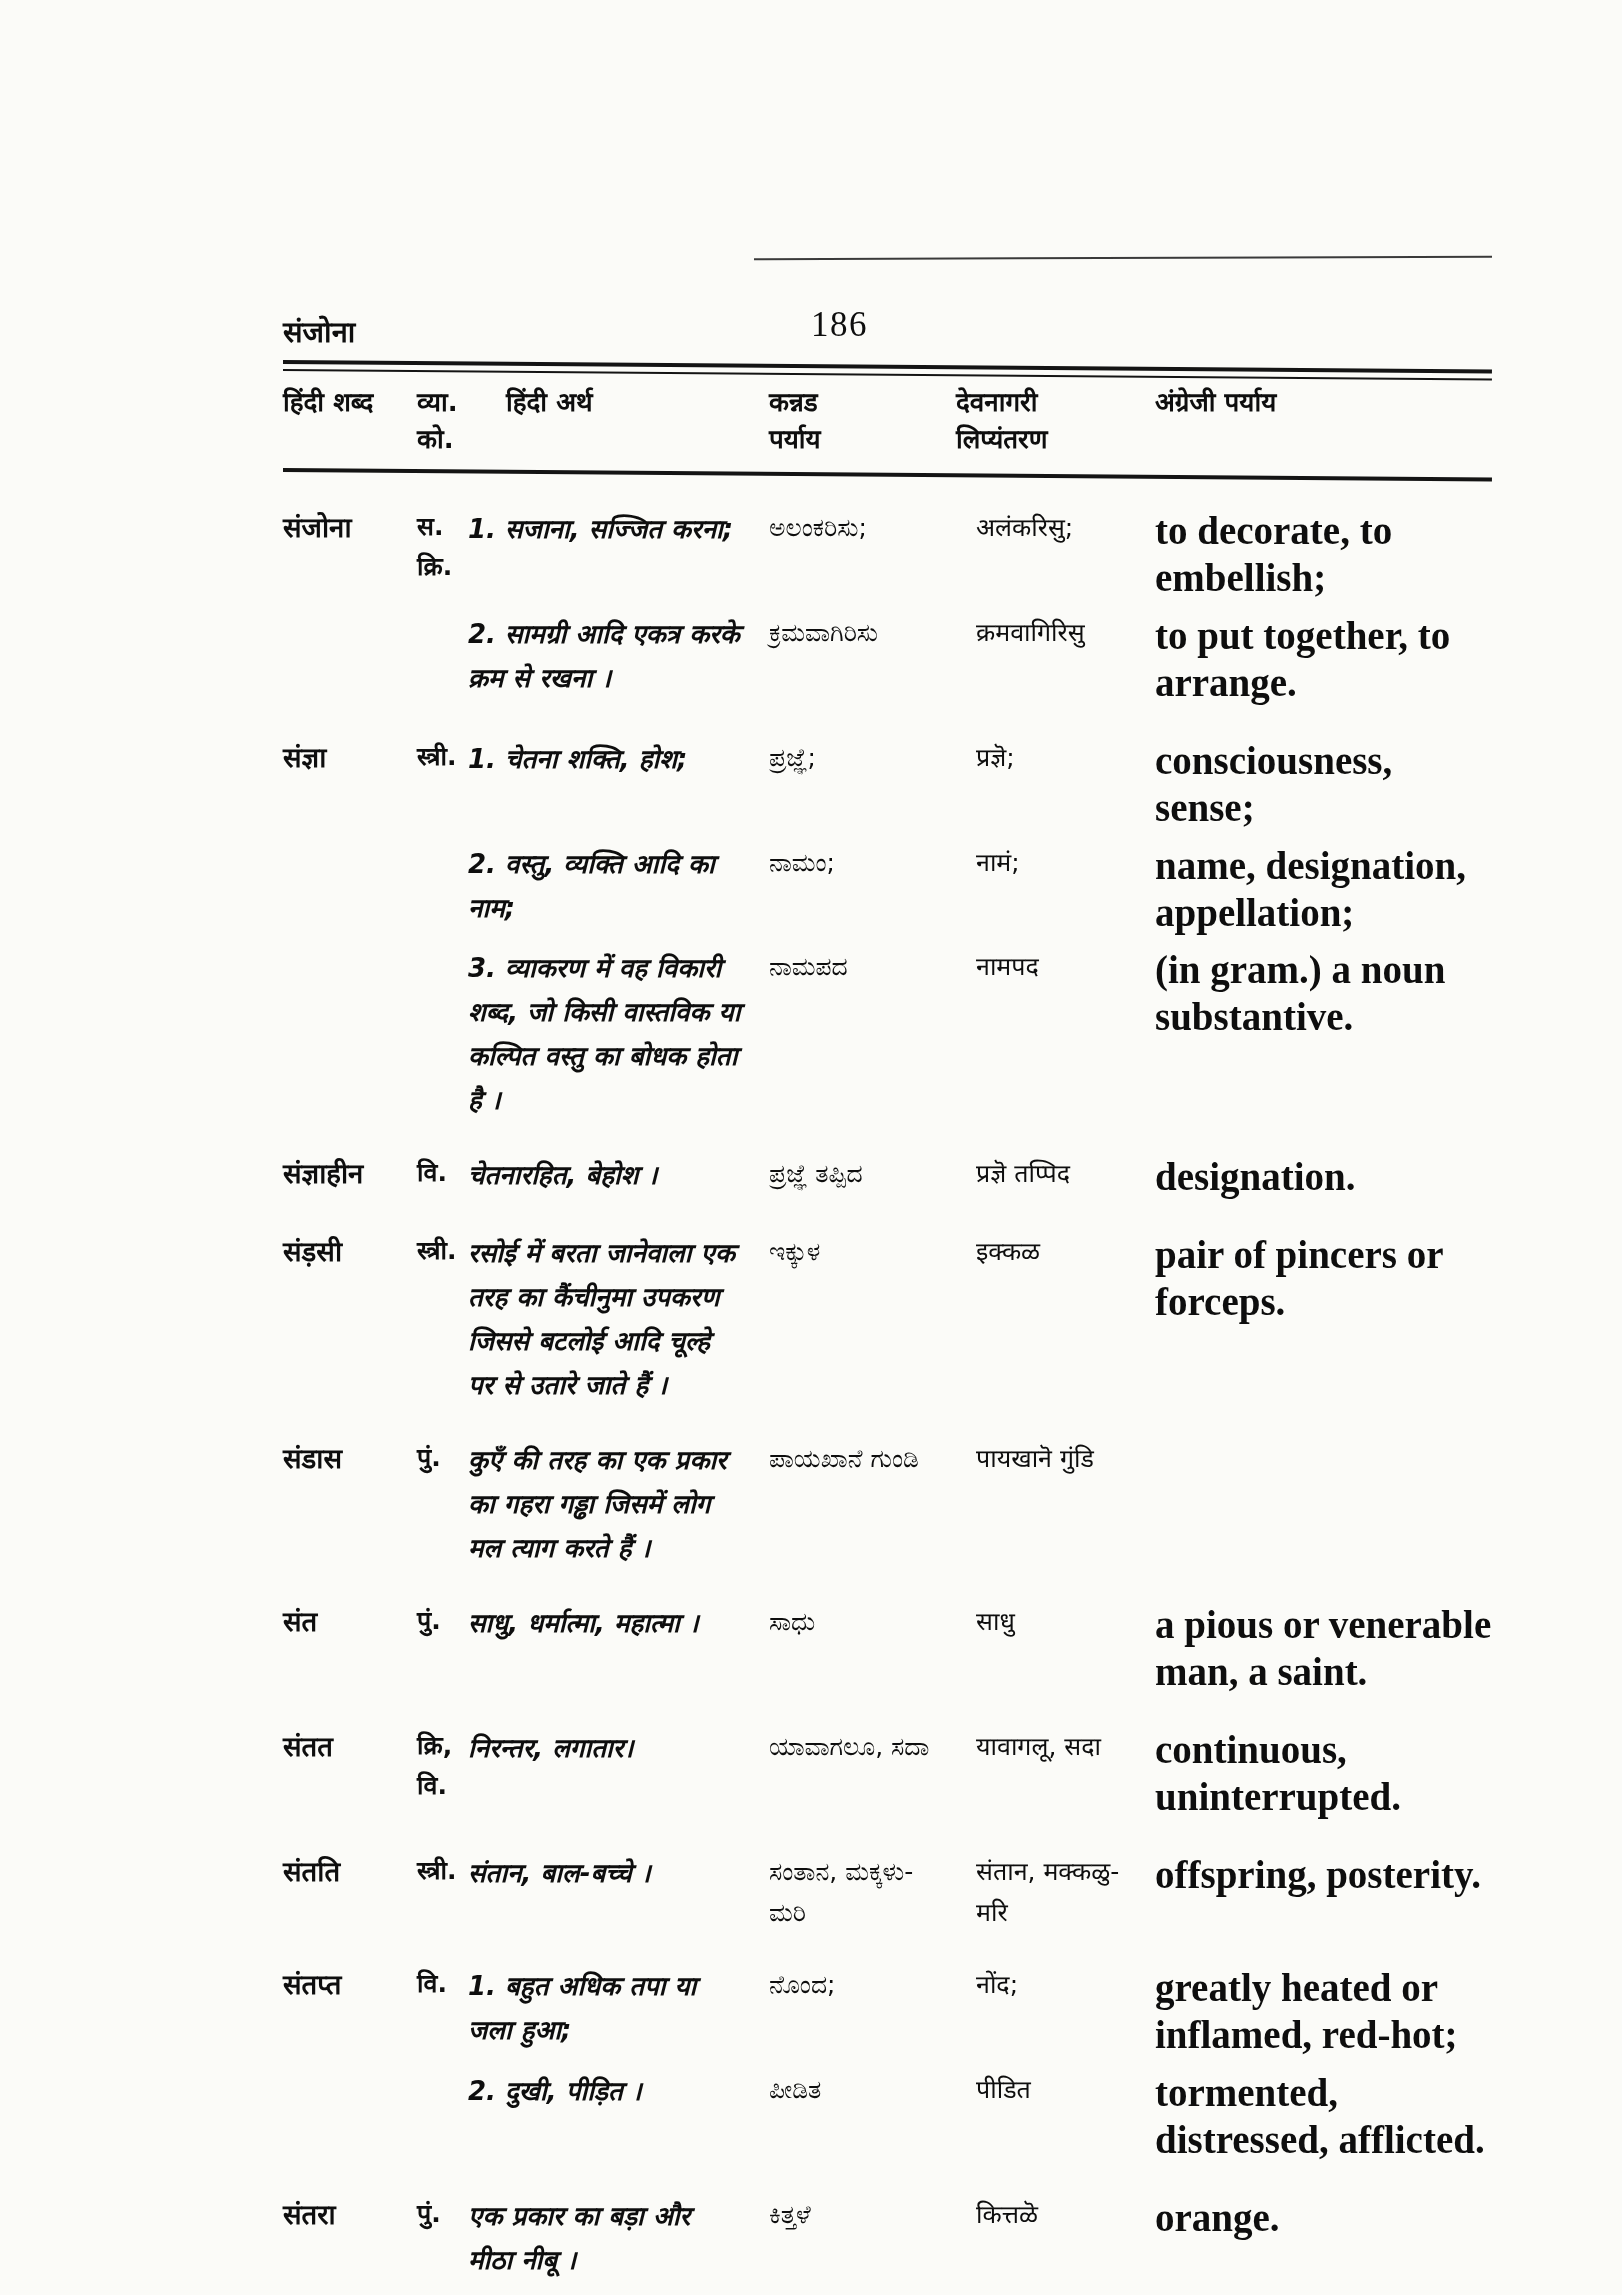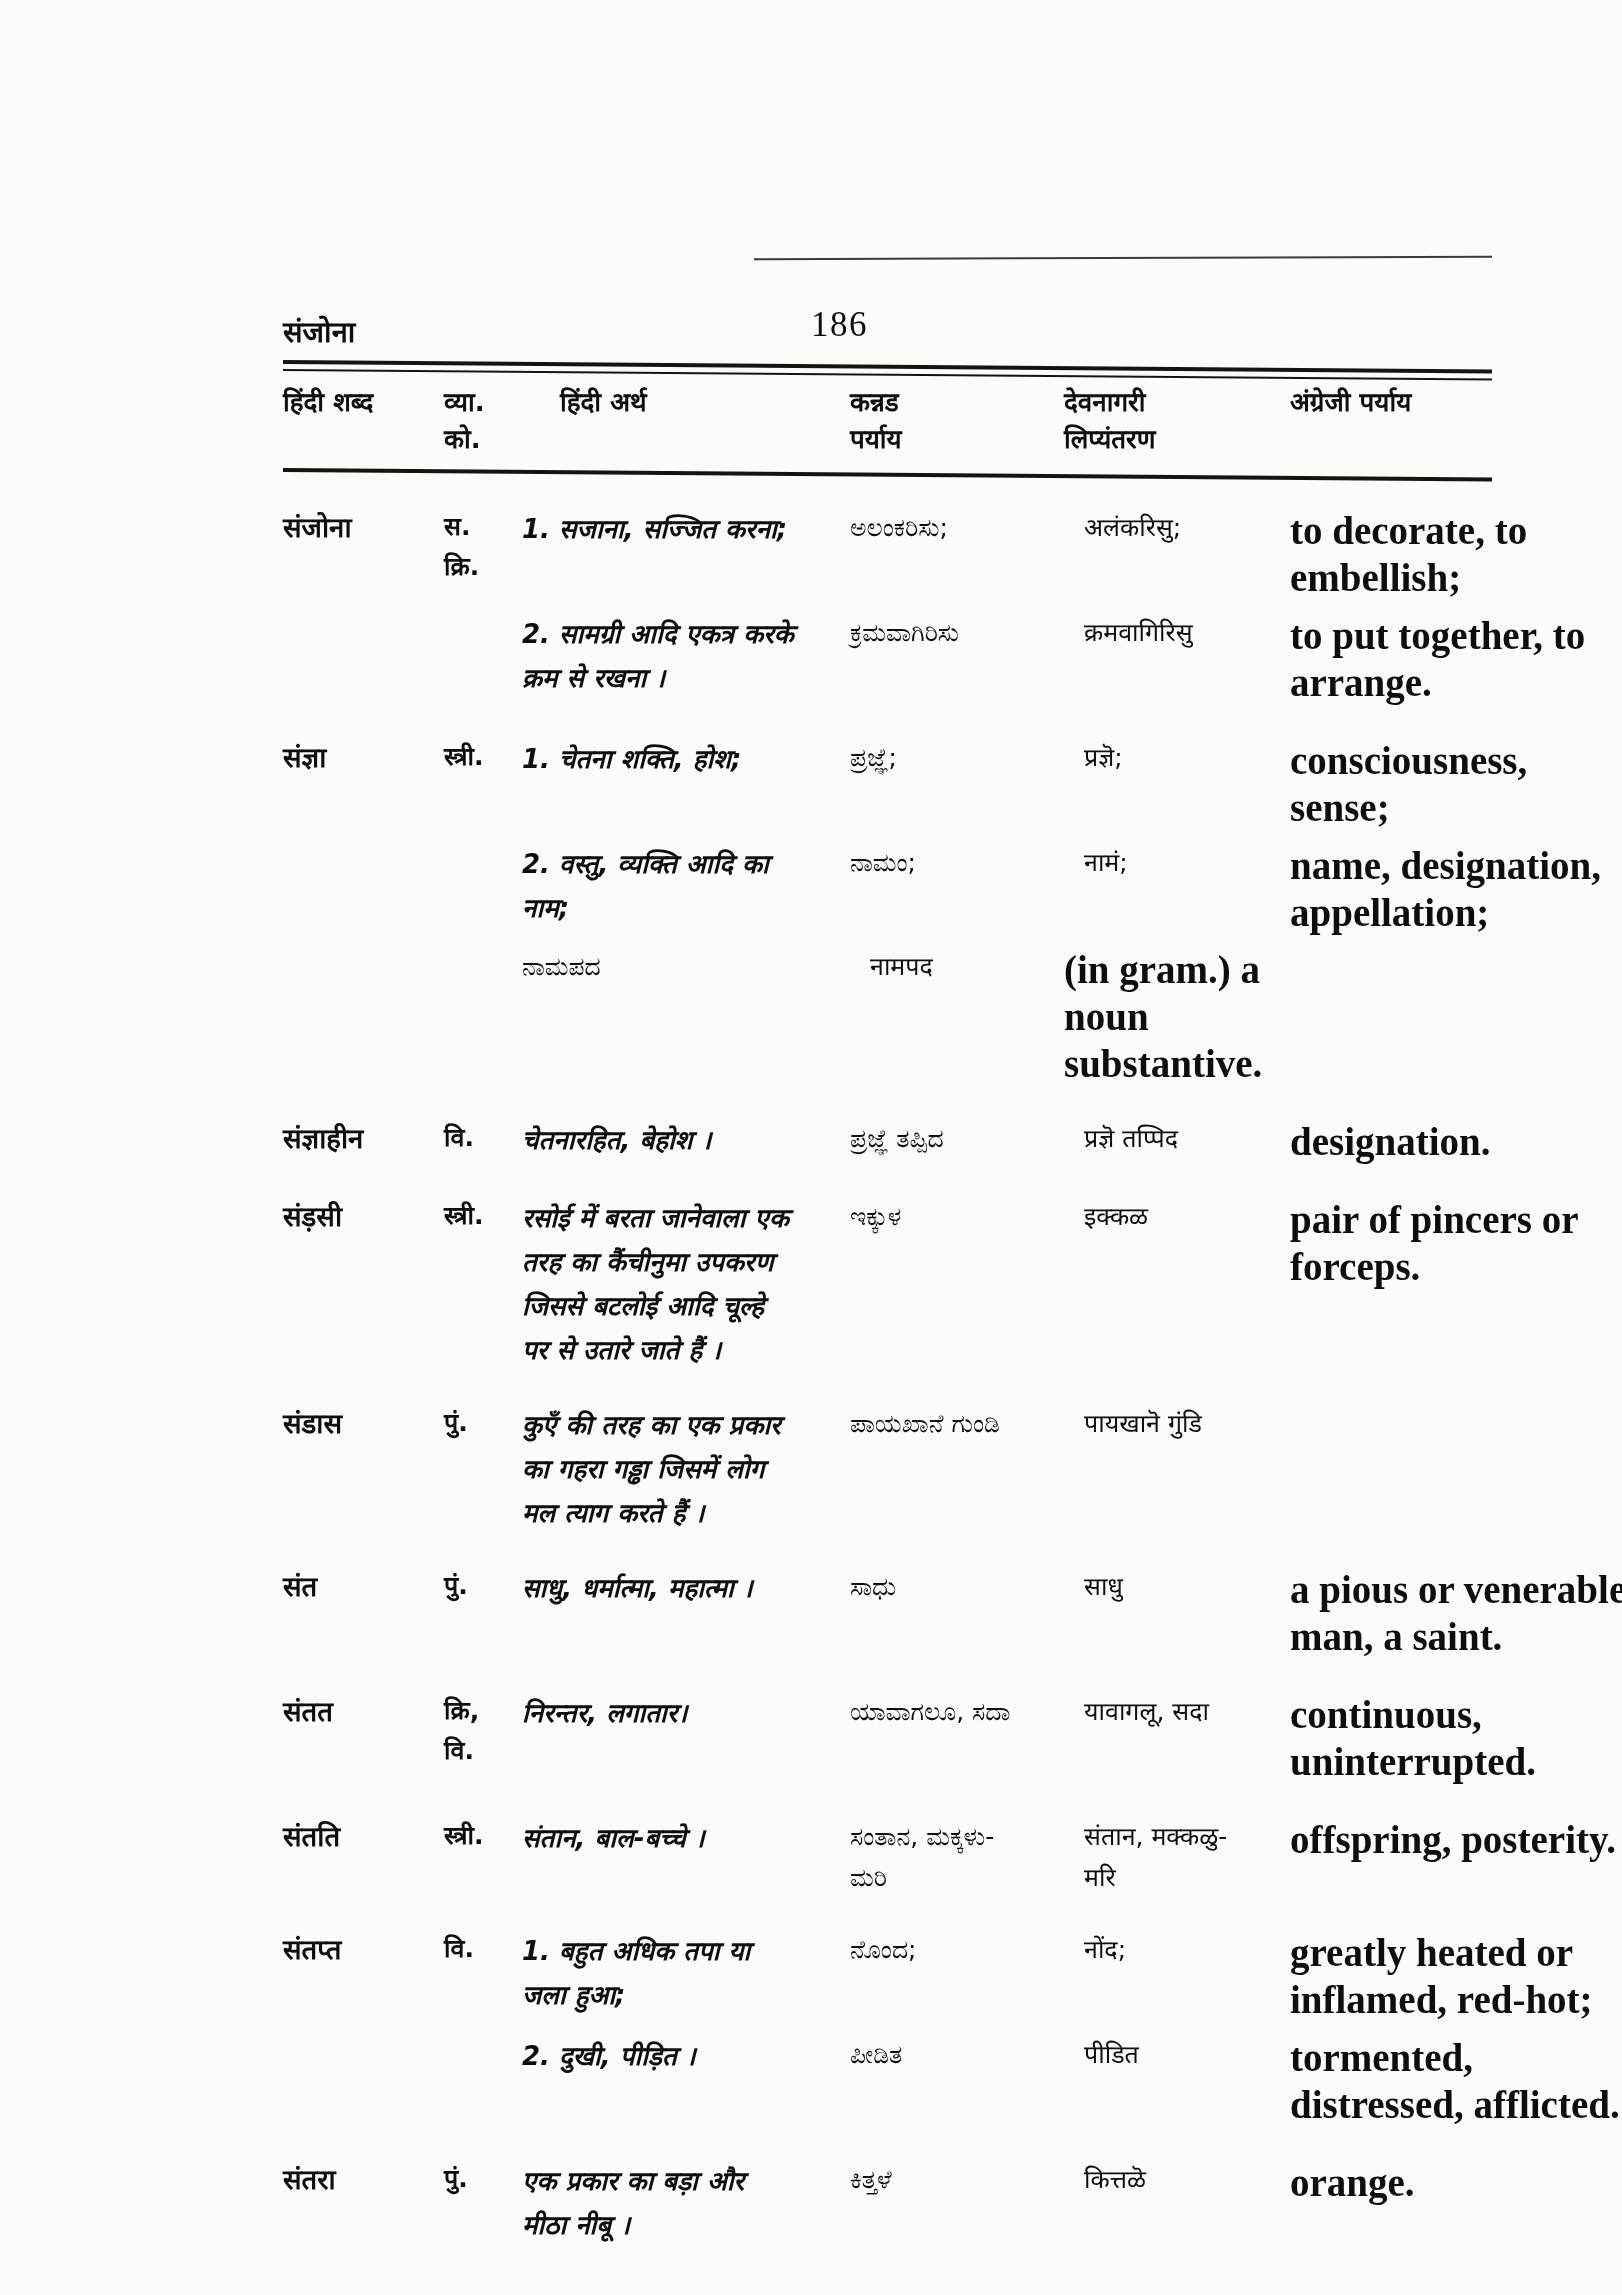"हिंदी शब्द" .grid-row { gap: 27px -> none }
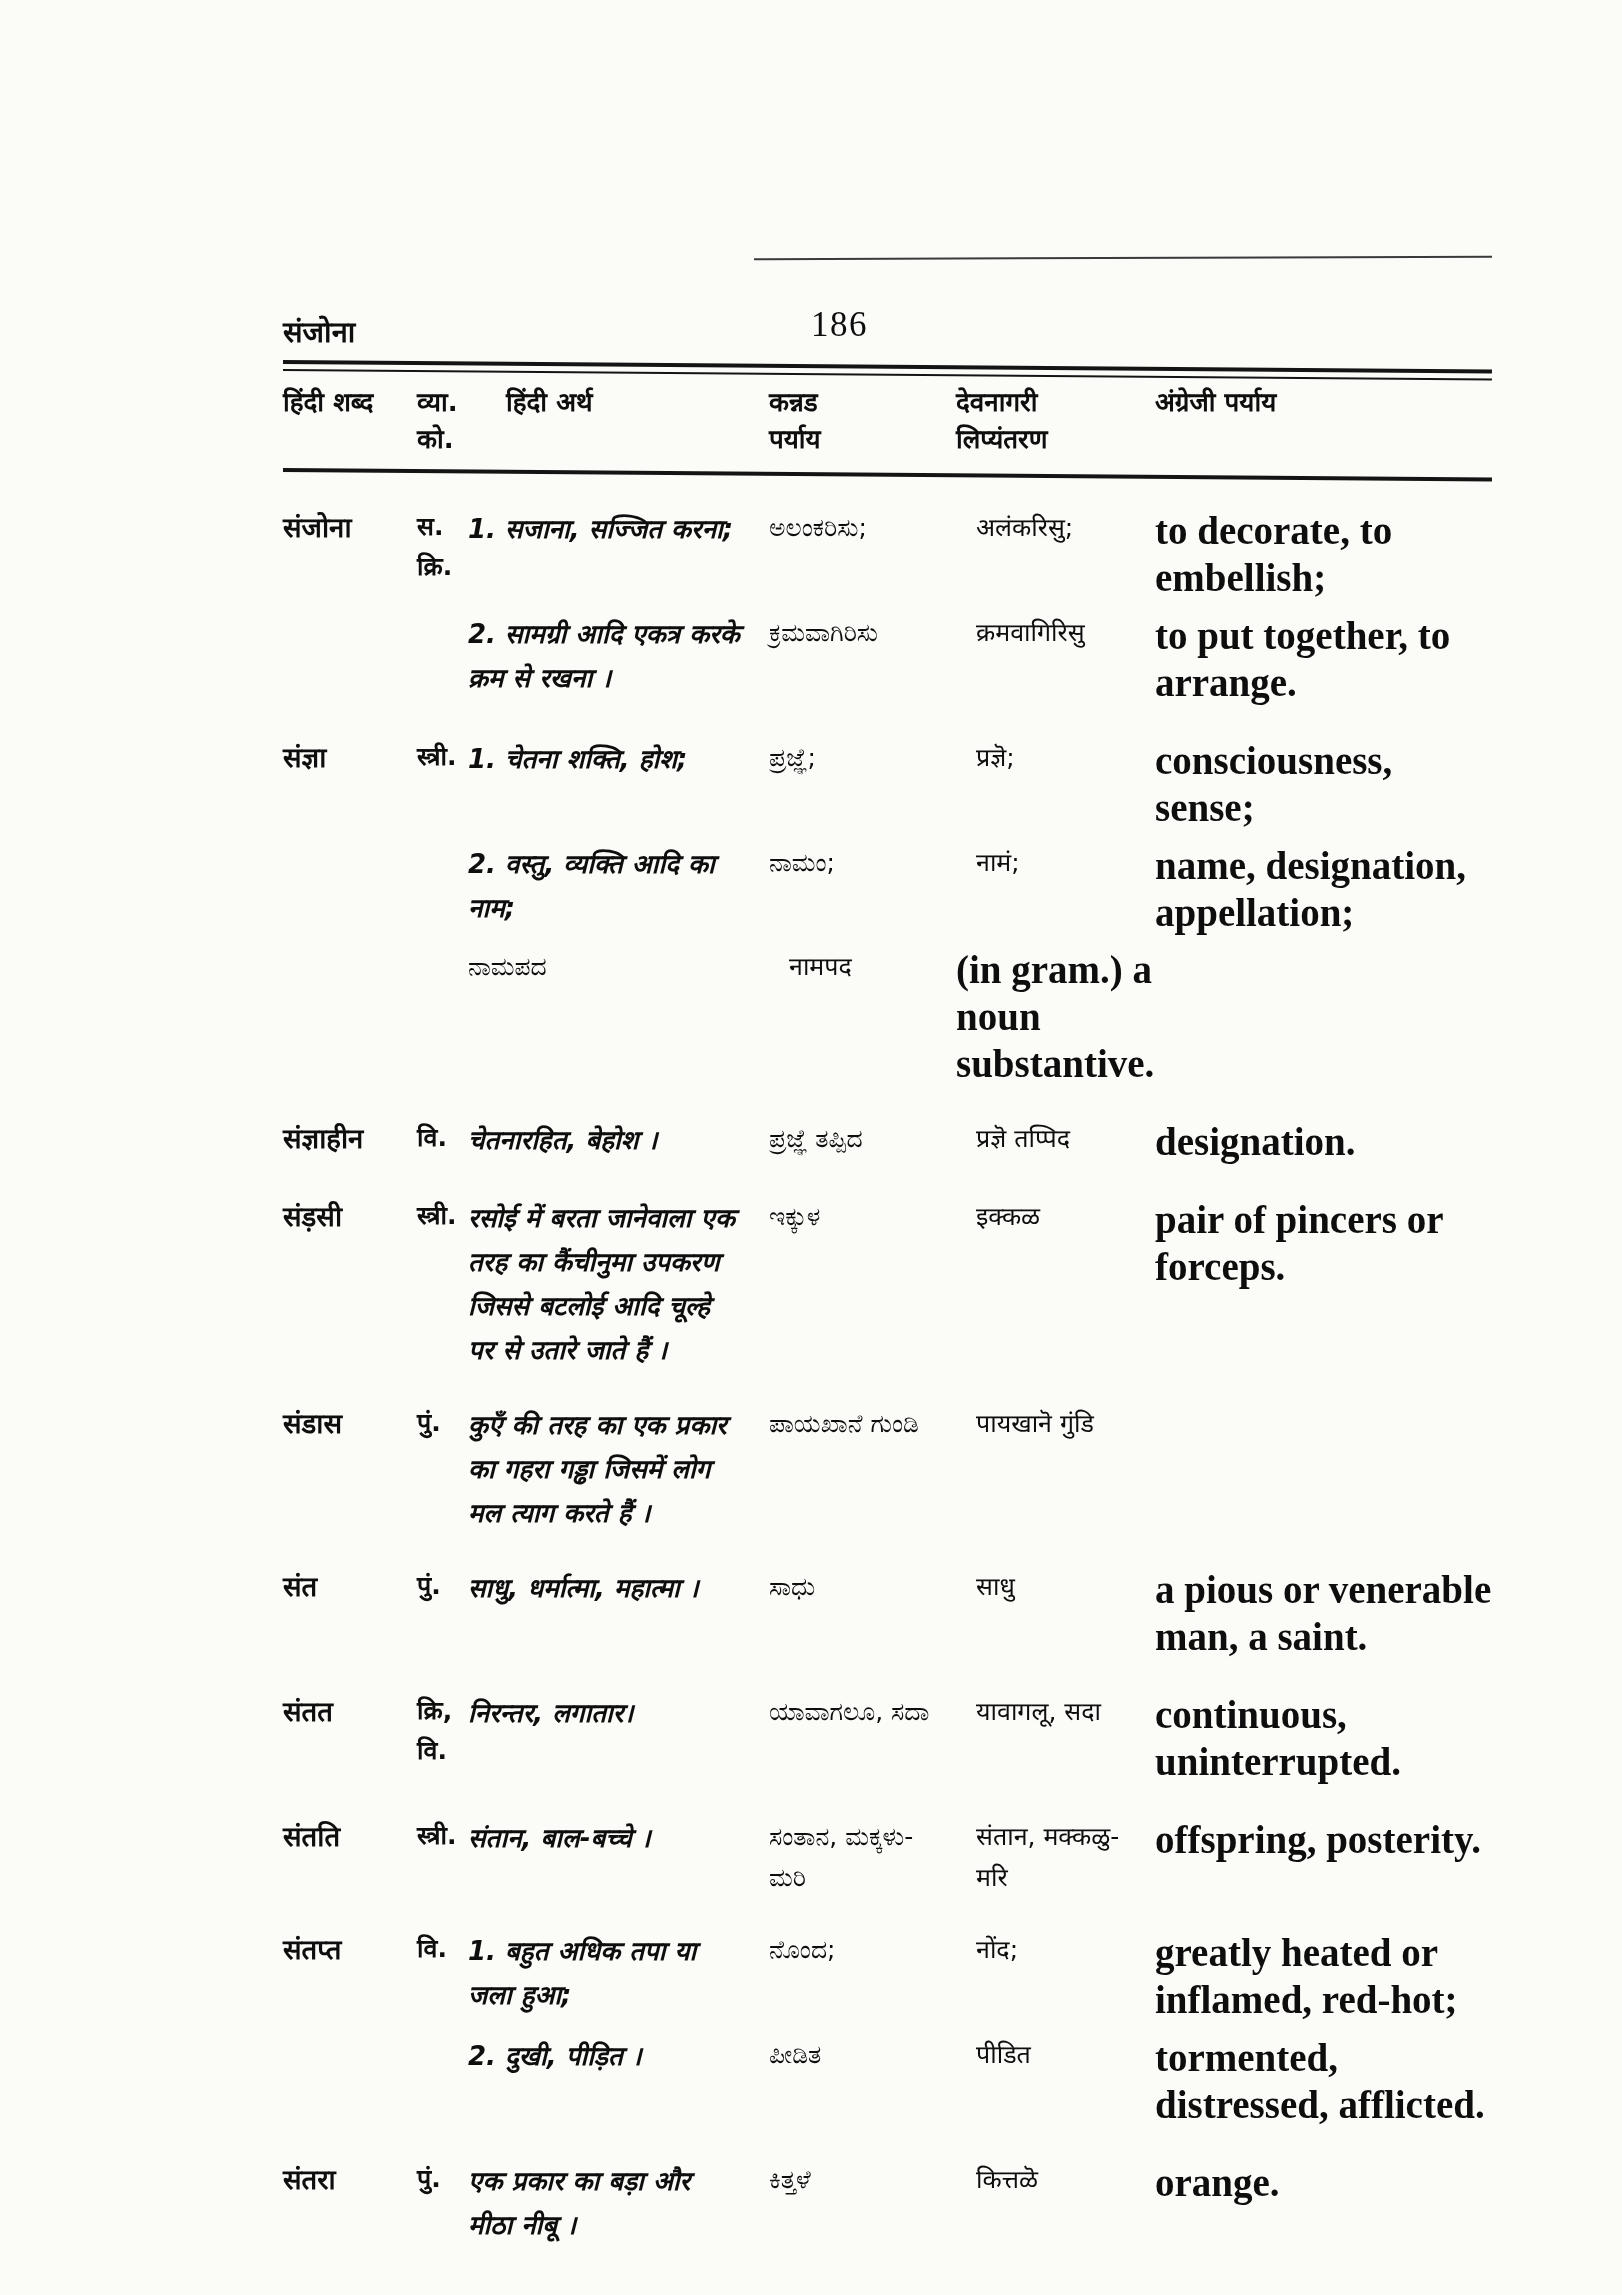"3. व्याकरण में वह विकारी" div.hindi-cell { html: none -> <div>3. व्याकरण में वह विकारी शब्द, जो किसी वास्तविक या कल्पित वस्तु का बोधक होता है ।</div> }
